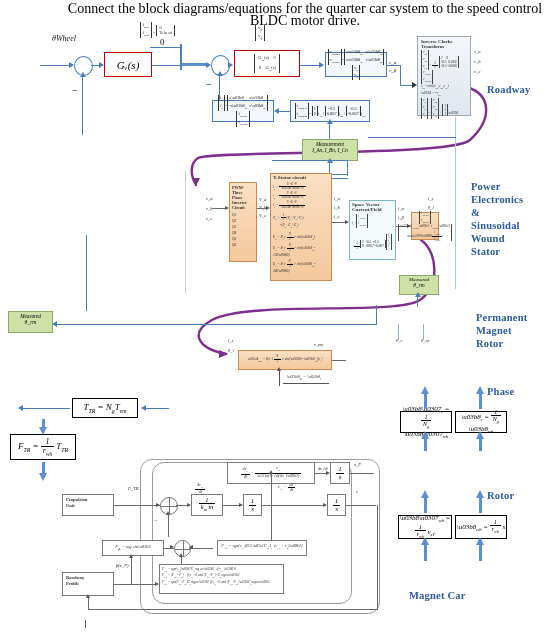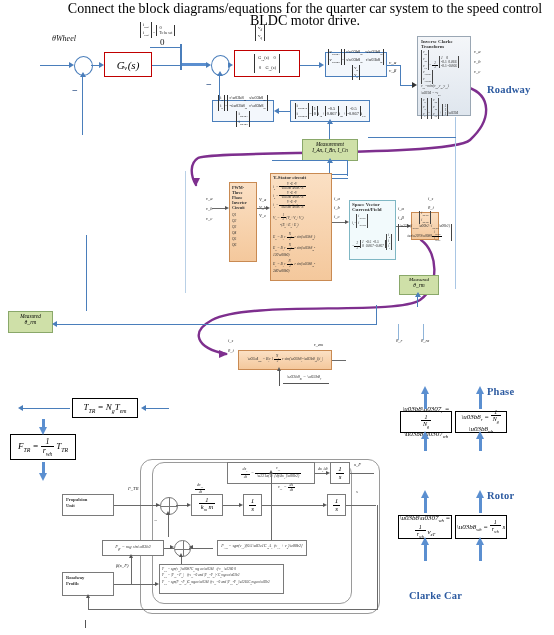"Power" div.sect-label { html: none -> <div> <span>Power</span><br> <span>Electronics</span><br> <span>&amp;</span><br> <span>Sinusoidal</span><br> <span>Wound</span><br> <span>Stator</span> </div> }
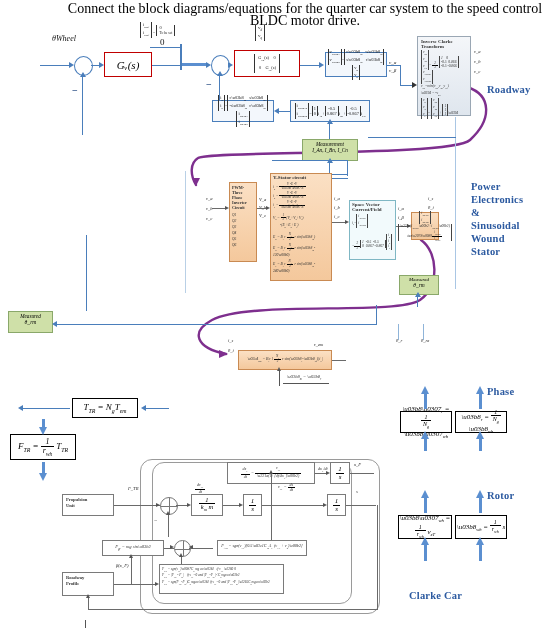"Permanent" div.sect-label { html: none -> <div> <span>Permanent</span><br> <span>Magnet</span><br> <span>Rotor</span> </div> }
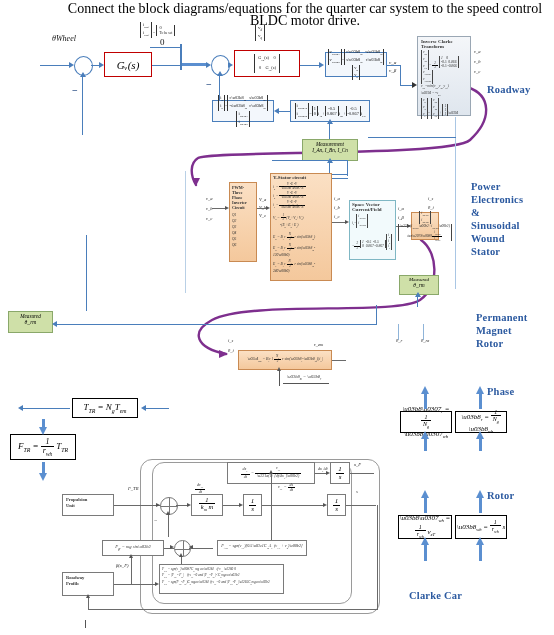"Clarke Car" div.sect-label { text: Clarke -> Magnet }
